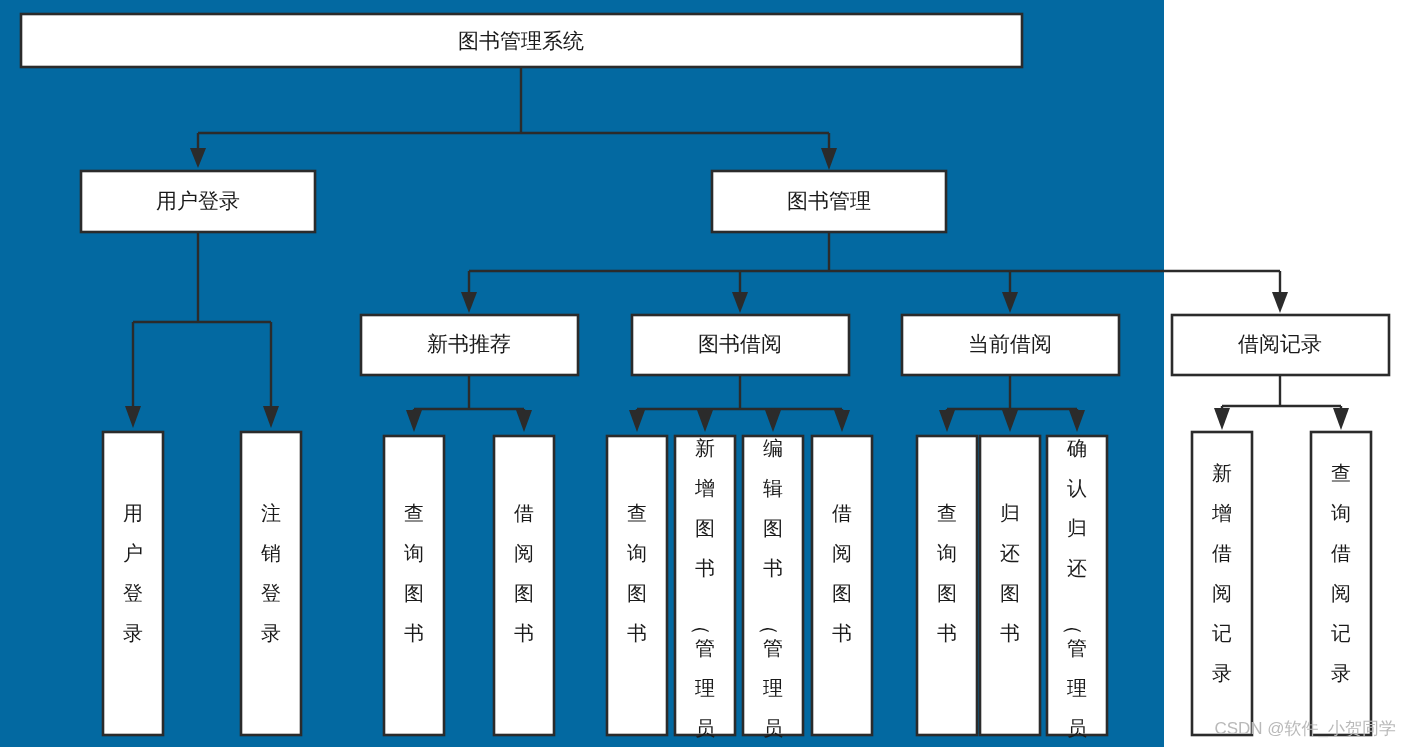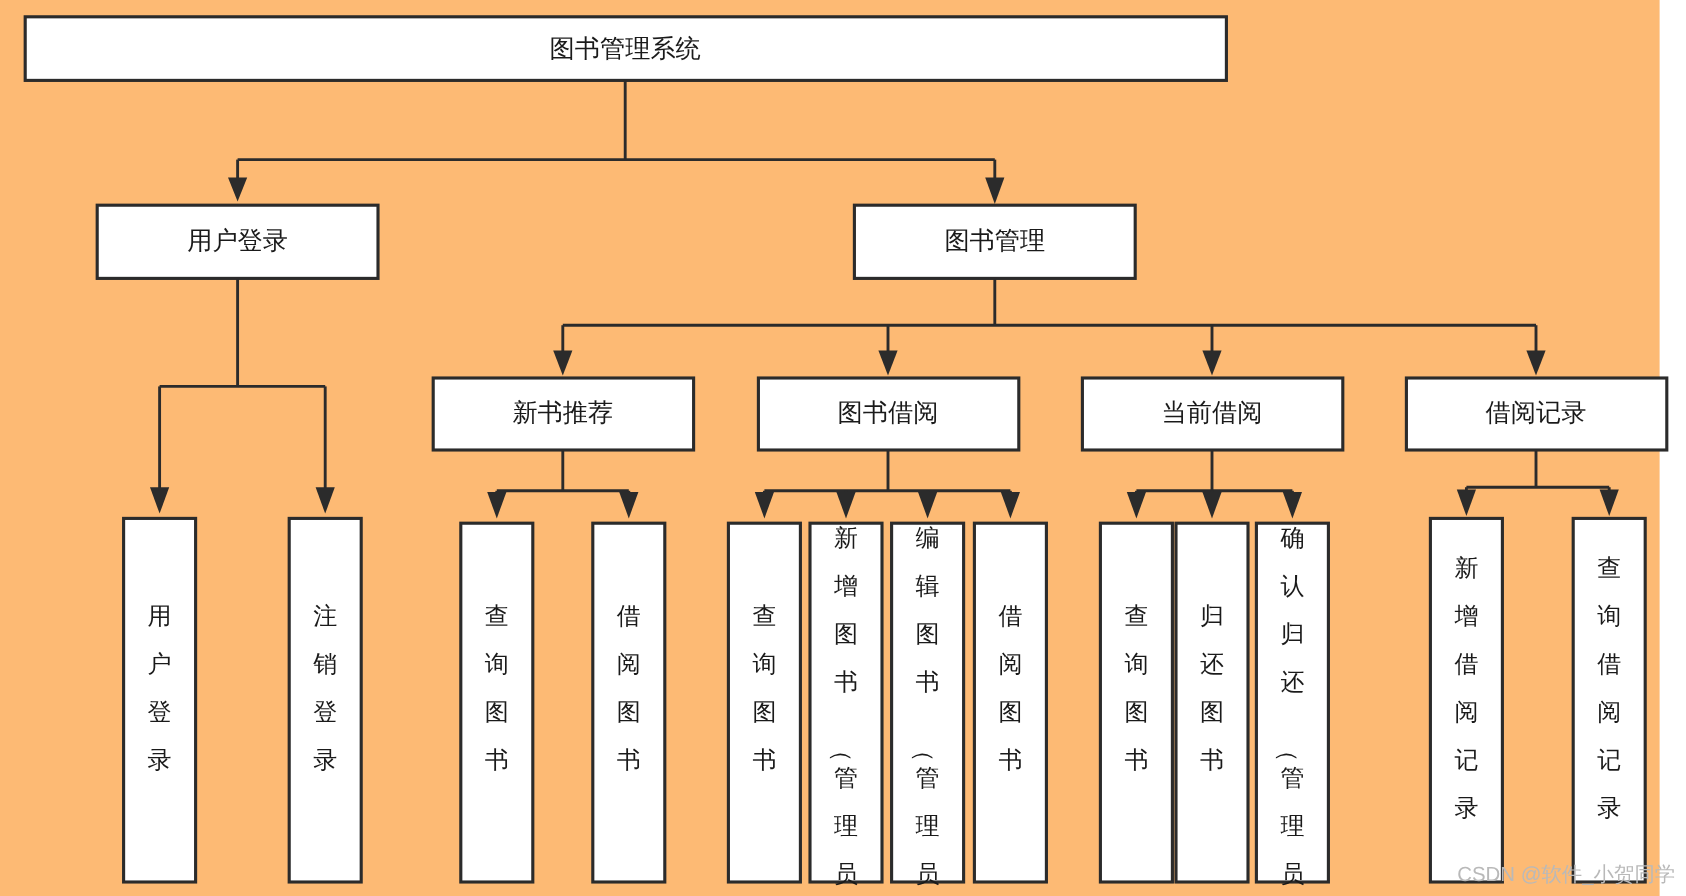"图书管理系统" #diagram-root { background: #fdba74 -> #0369a1; width: 1383px -> 1164px }
